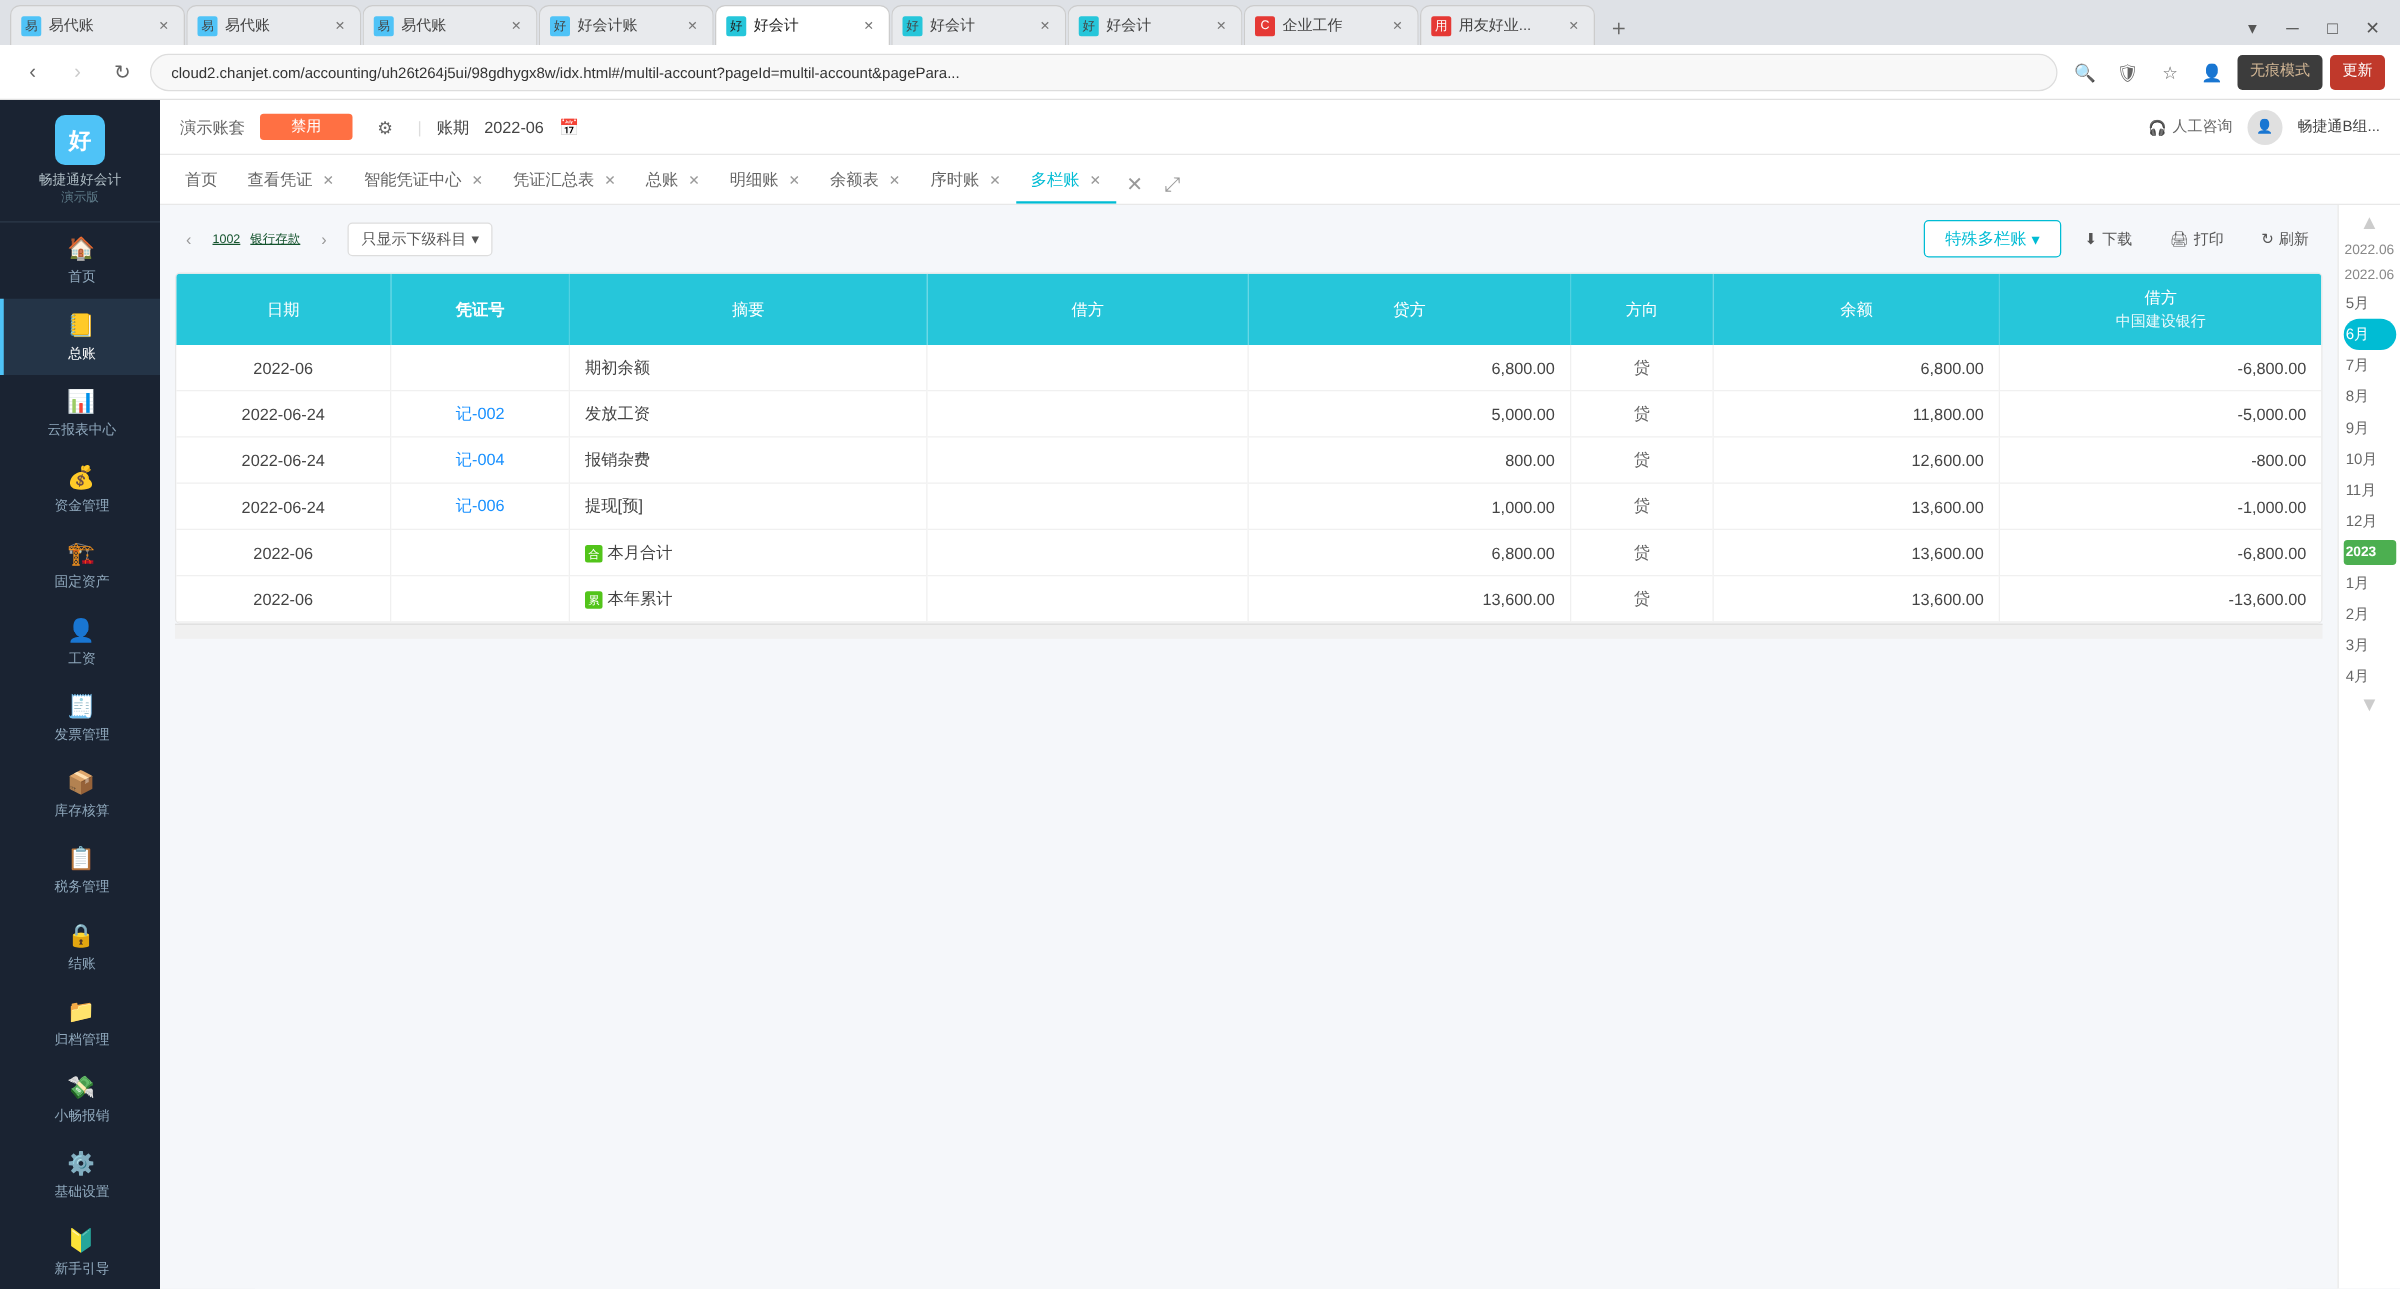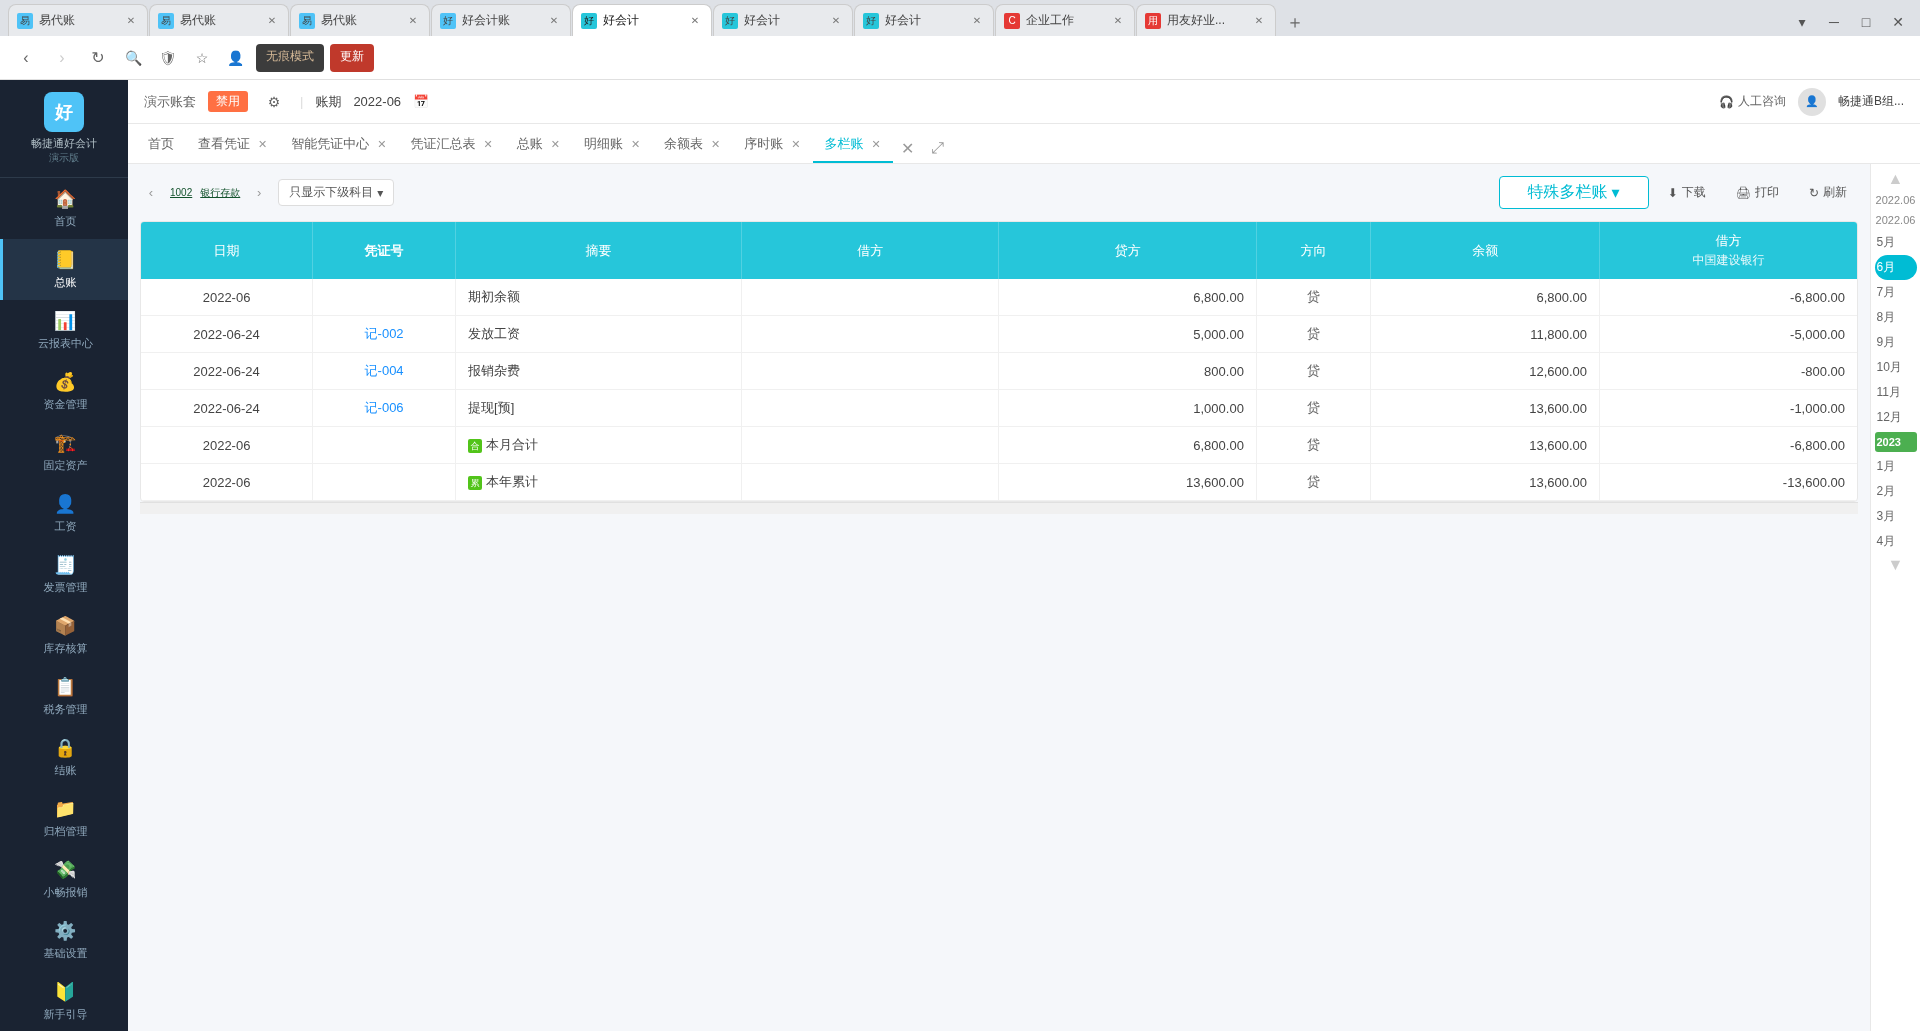"cloud2.chanjet.com/accounting/uh26t264j5" input.address-input { html: none -> <input> }
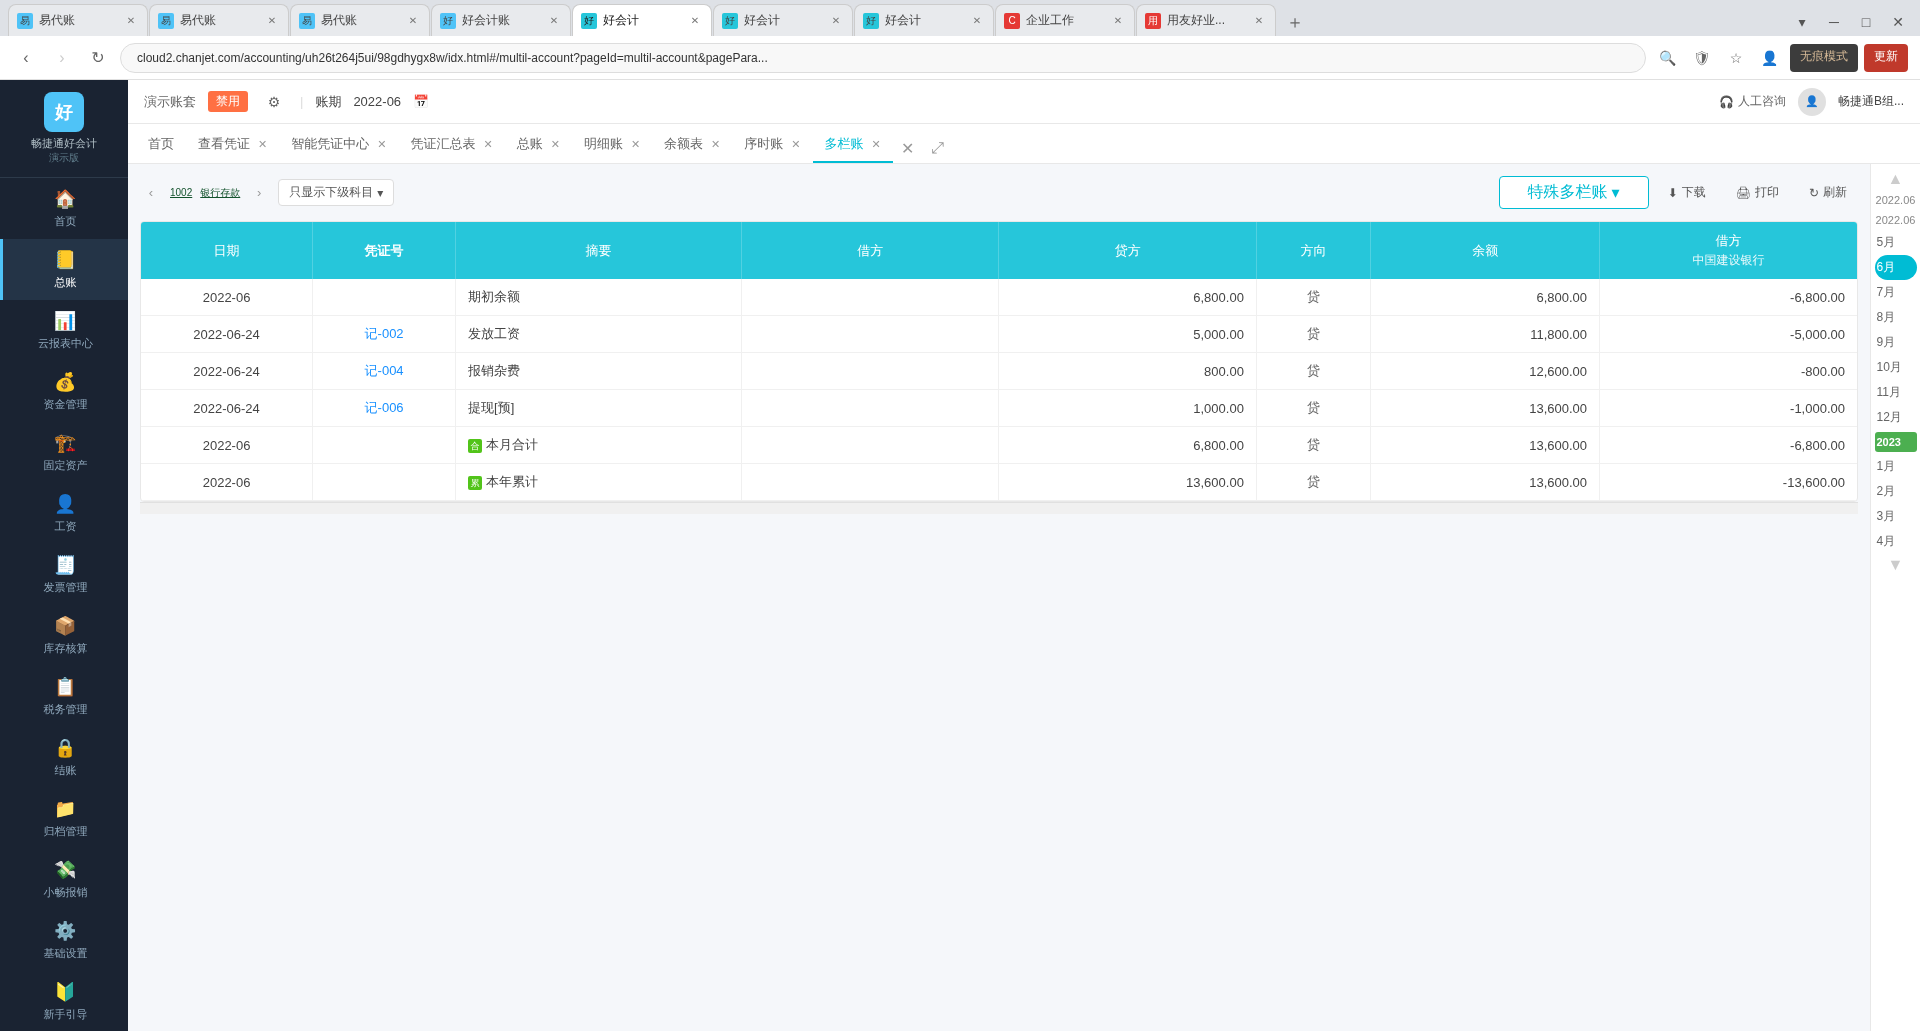"禁用" .account-badge { padding: 2px 8px -> 2px 25px }
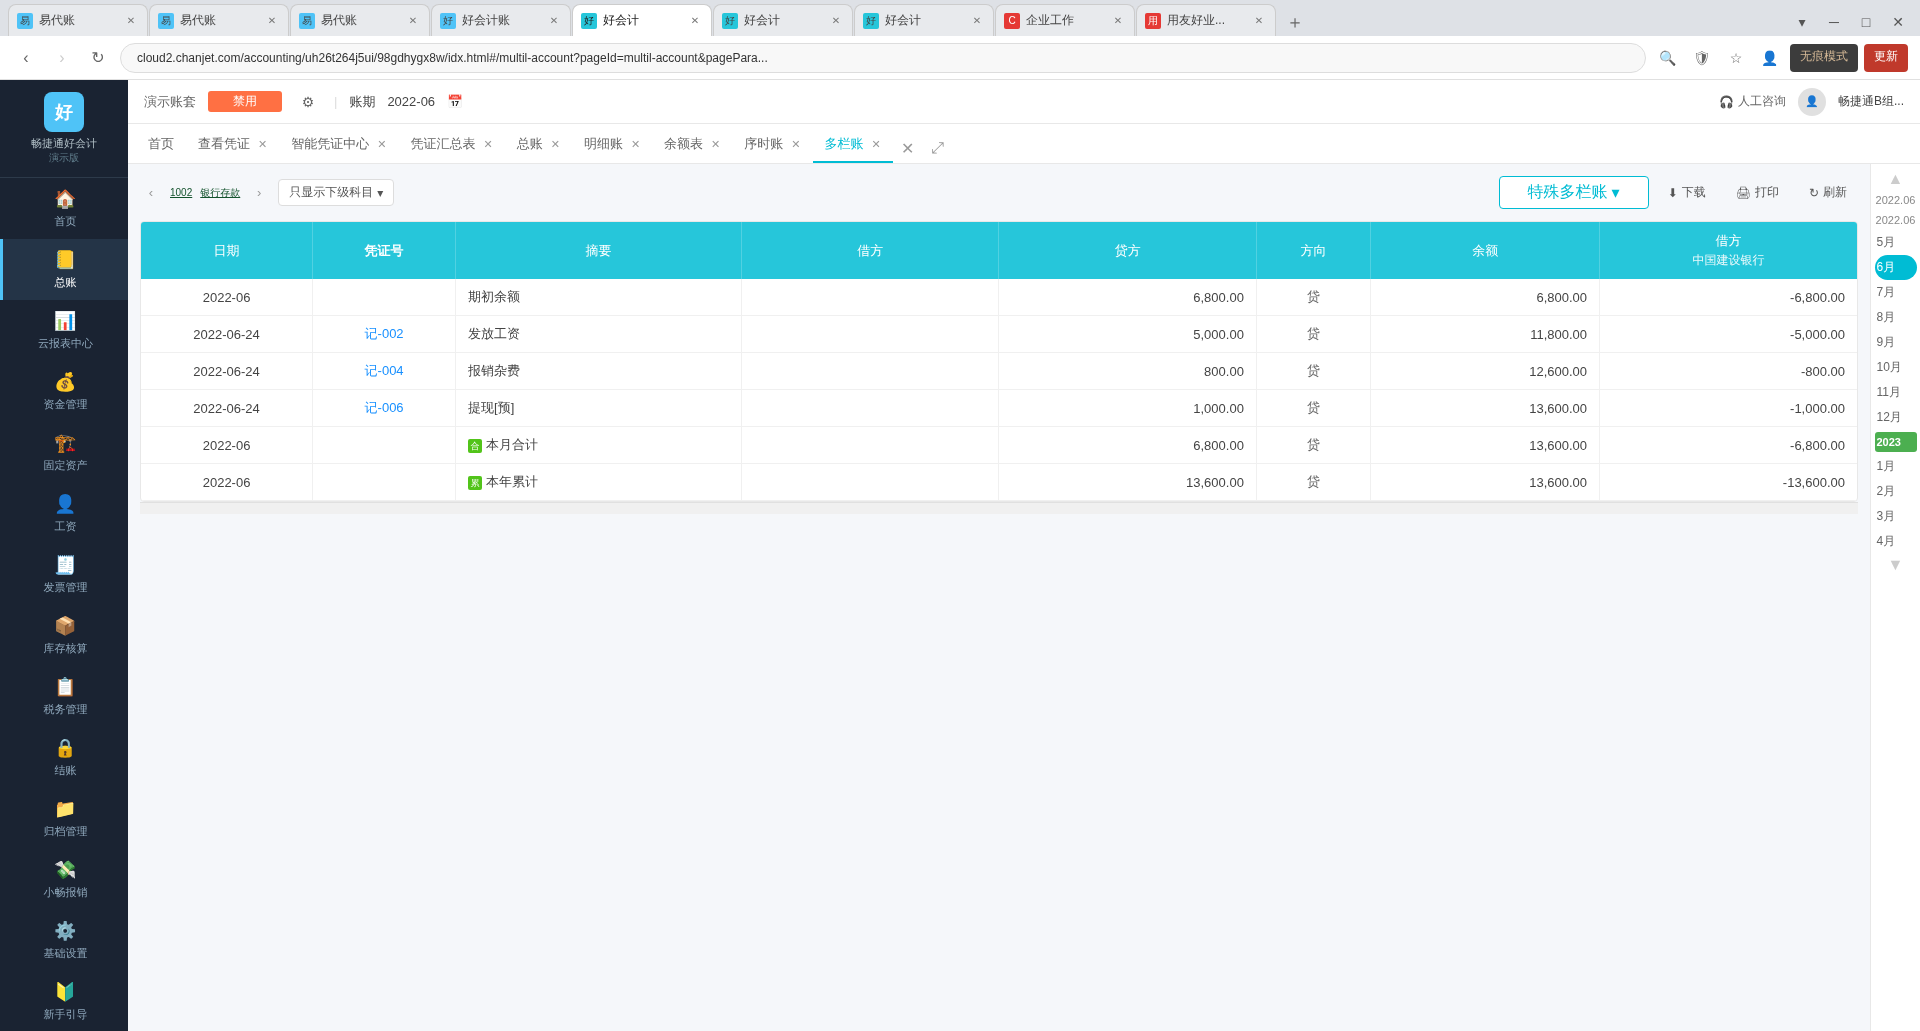"特殊多栏账" .special-btn { font-size: 16px -> 13px; padding: 5px 28px -> 5px 16px }
